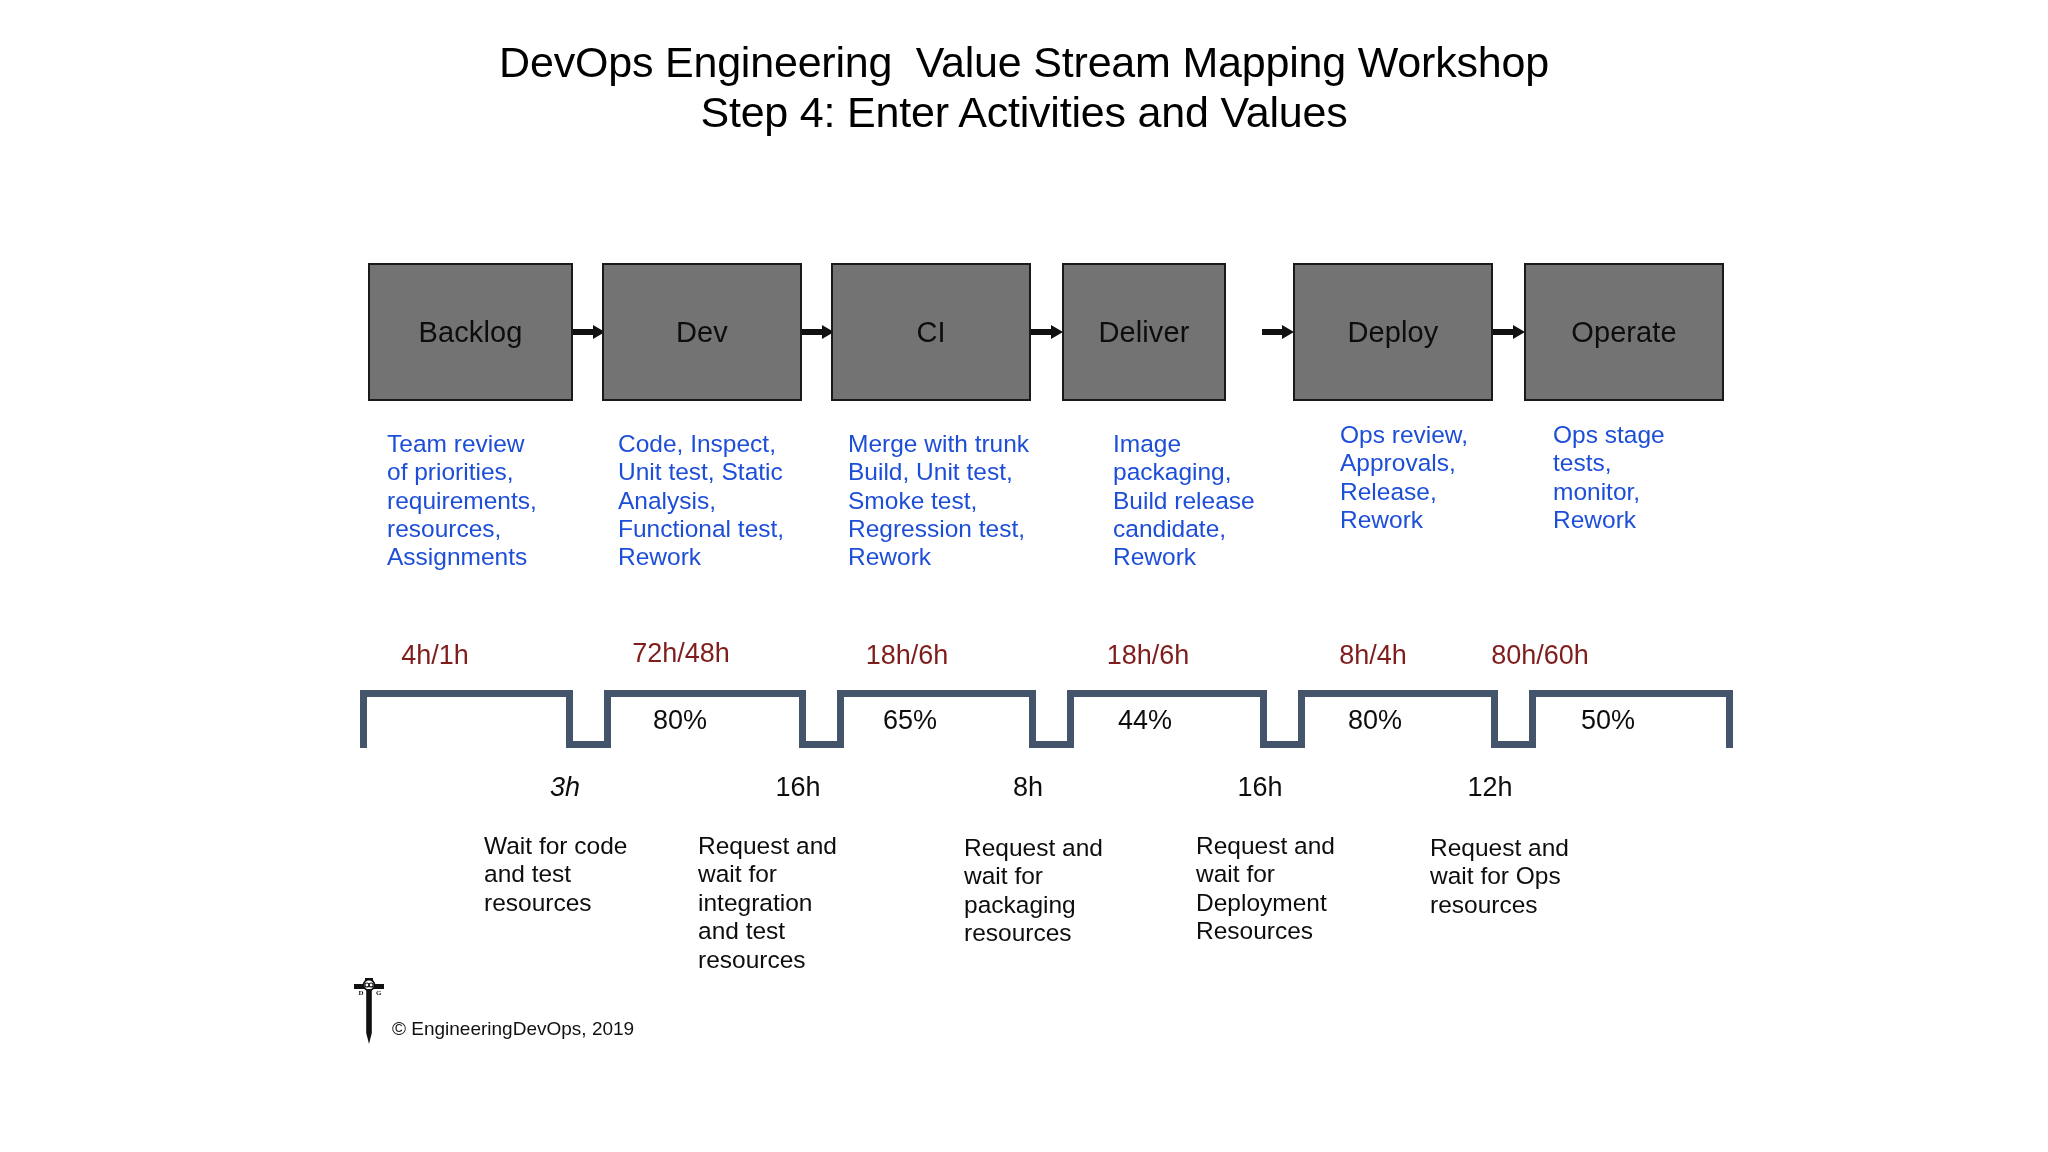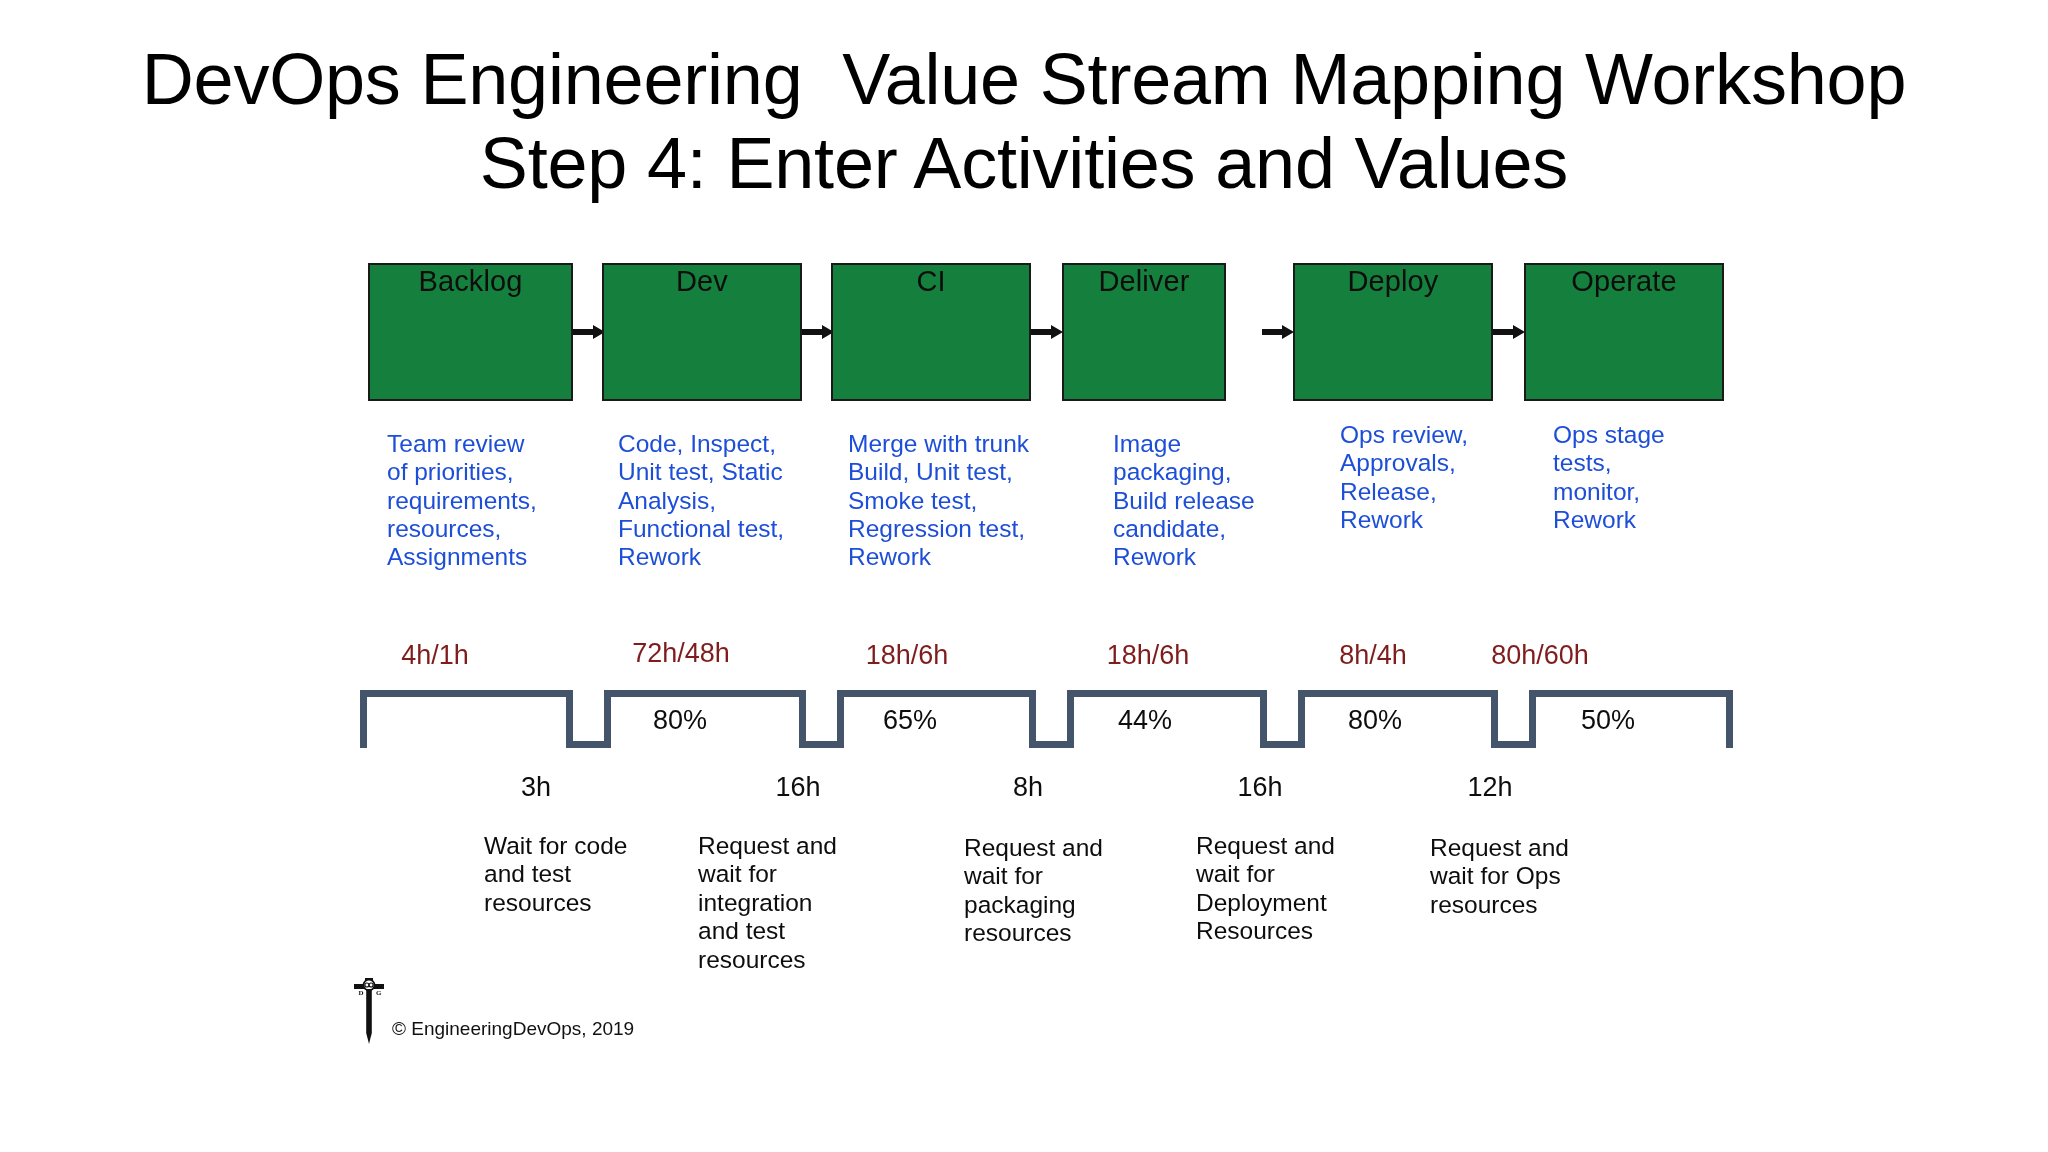"DevOps Engineering Value Stream Mapping" .title-line { font-size: 72px -> 43px }
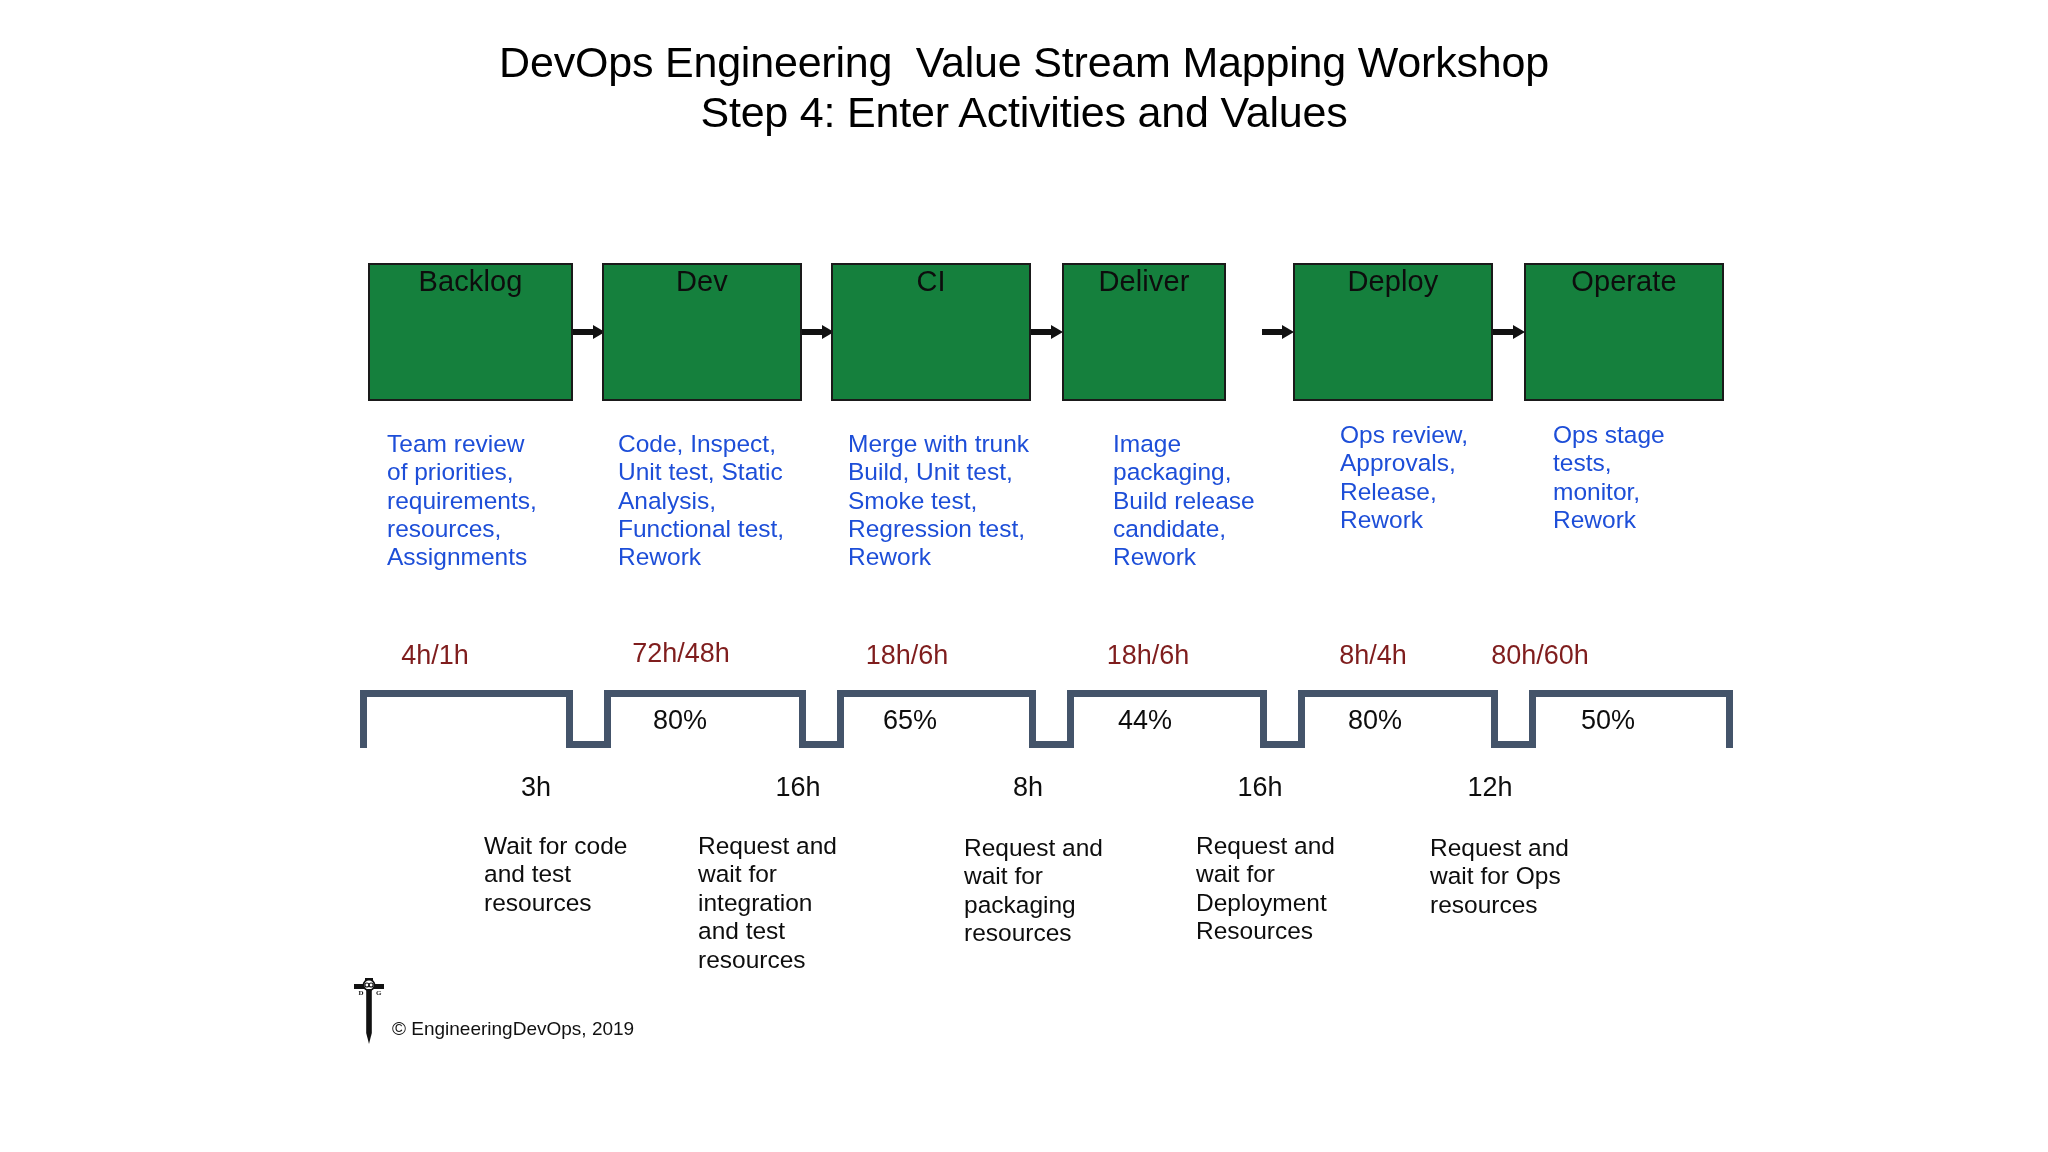"Backlog" .process-box { align-items: flex-start -> center; background: #15803d -> #737373 }
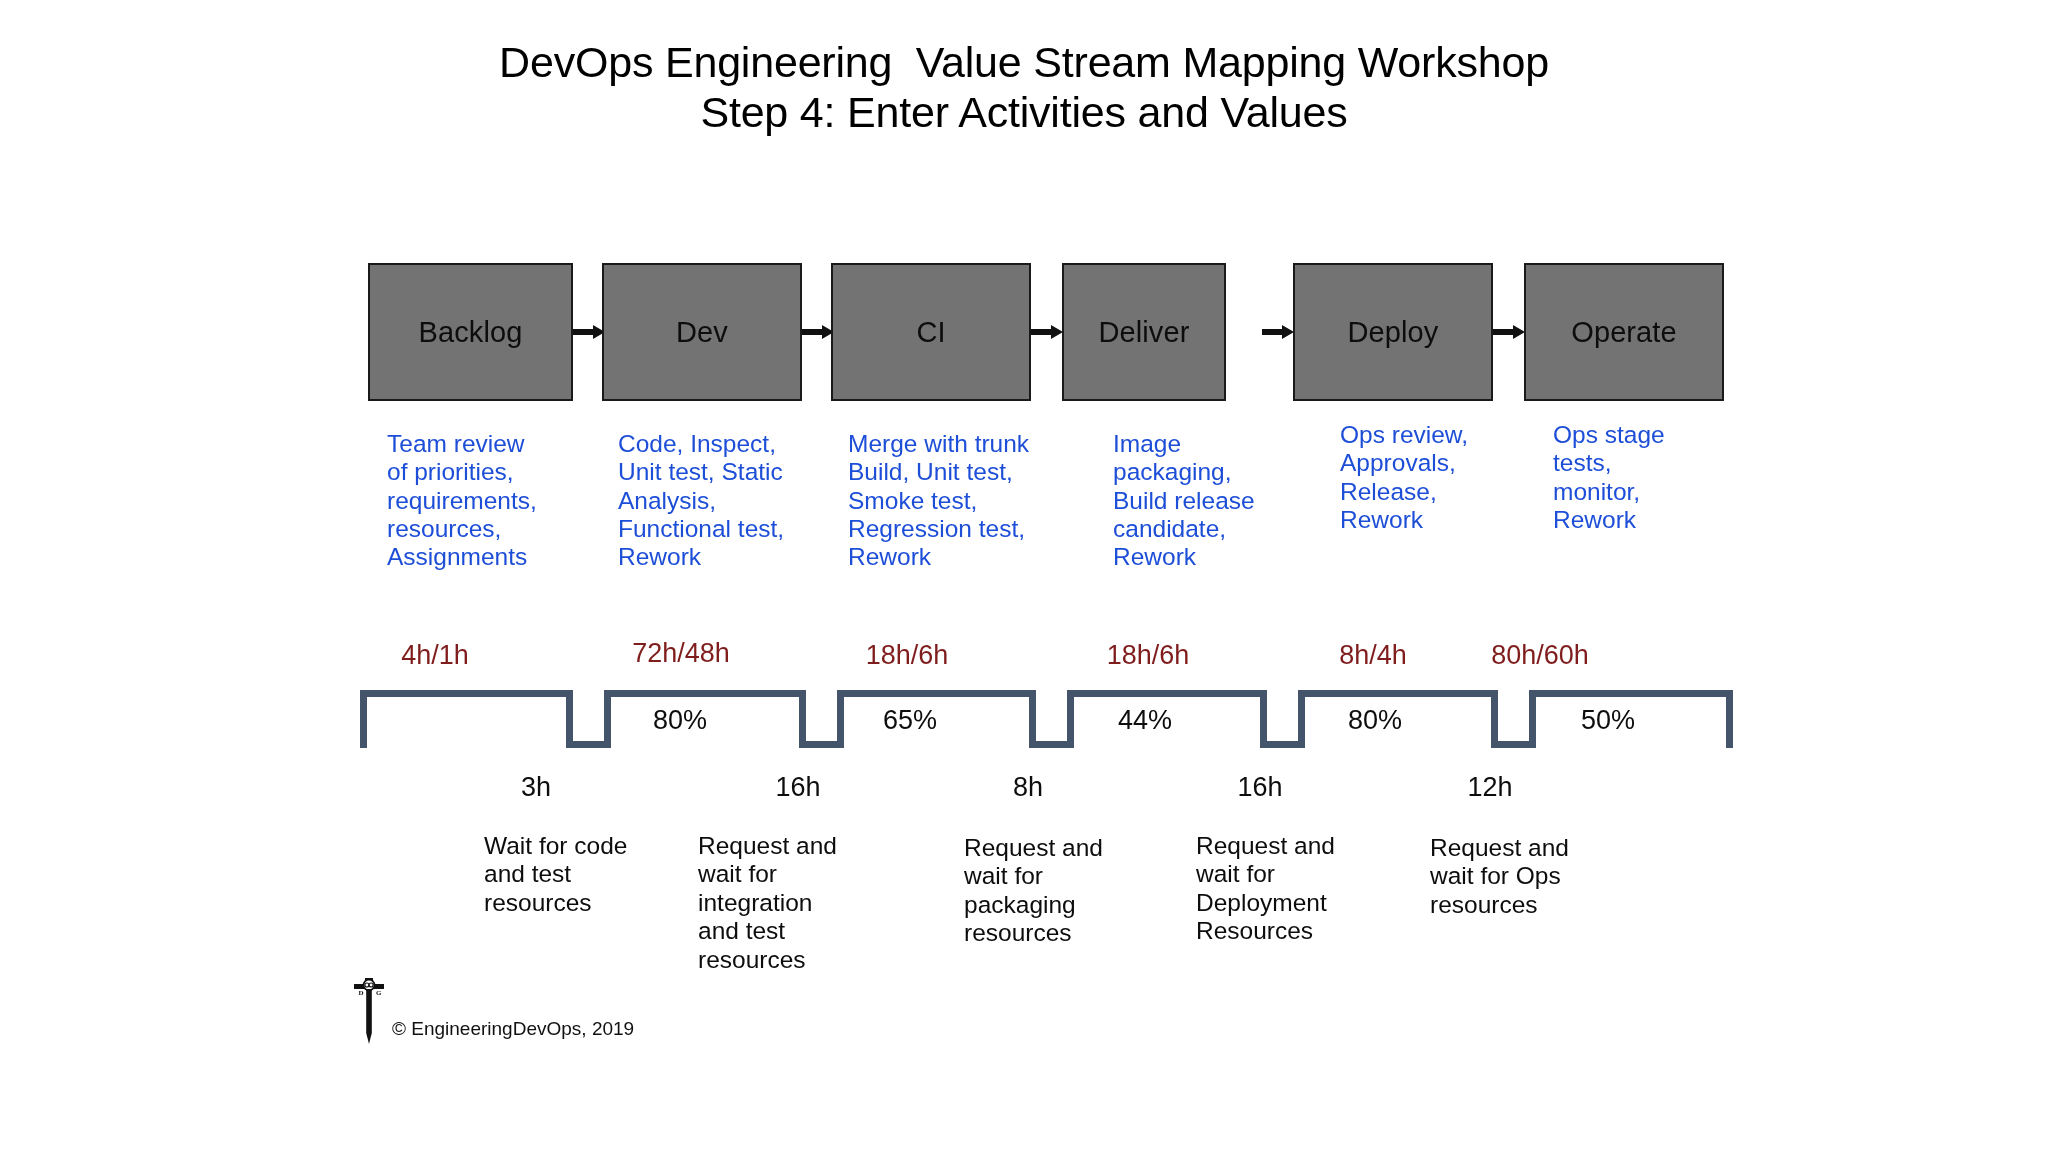"3h" div.wait-label { font-style: none -> italic; left: 476px -> 505px }
